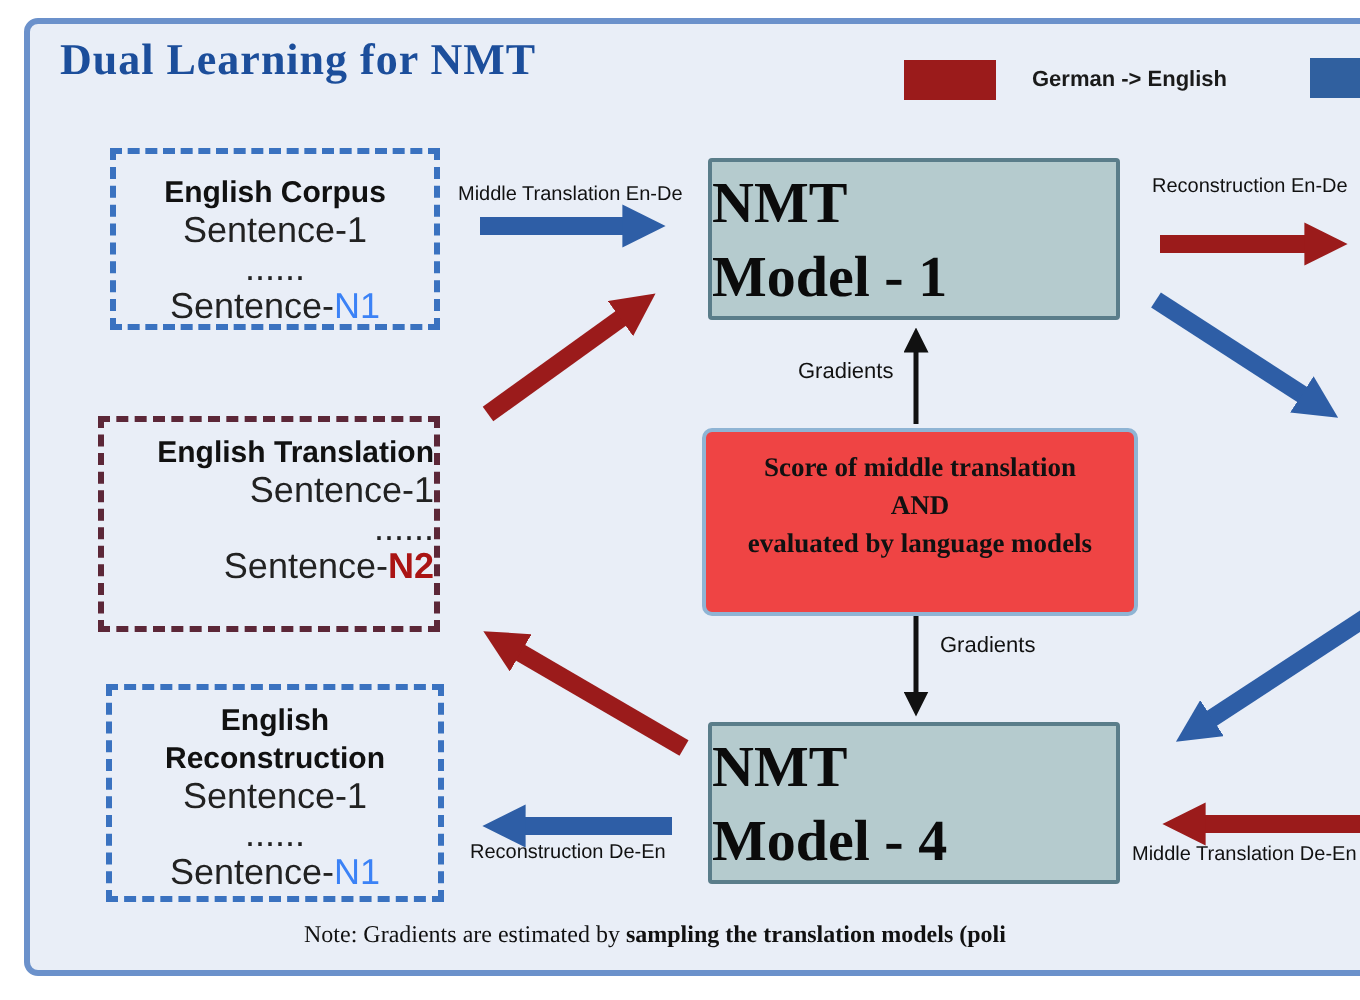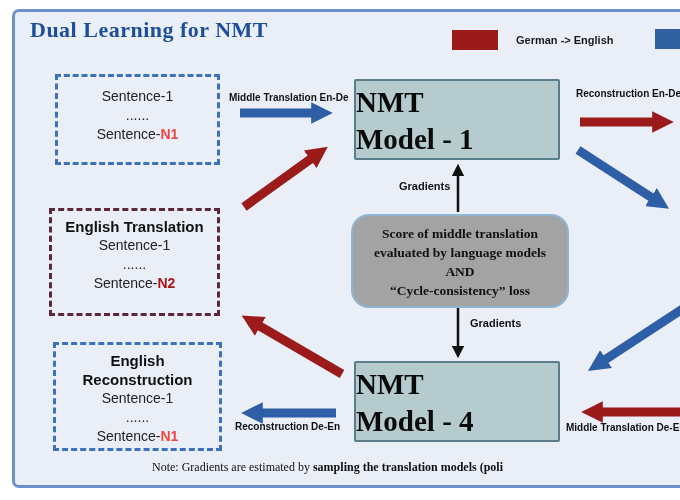"English Corpus" div.box-title { html: none -> <div>English Corpus</div> }
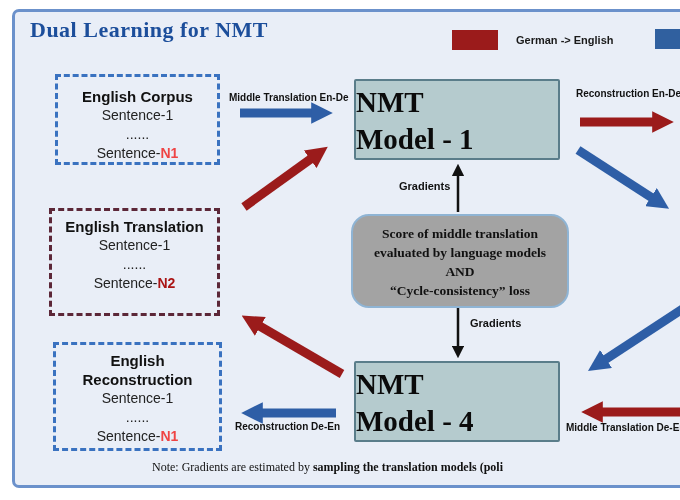"Middle Translation En-De" .arrow-label { font-weight: bold -> normal }
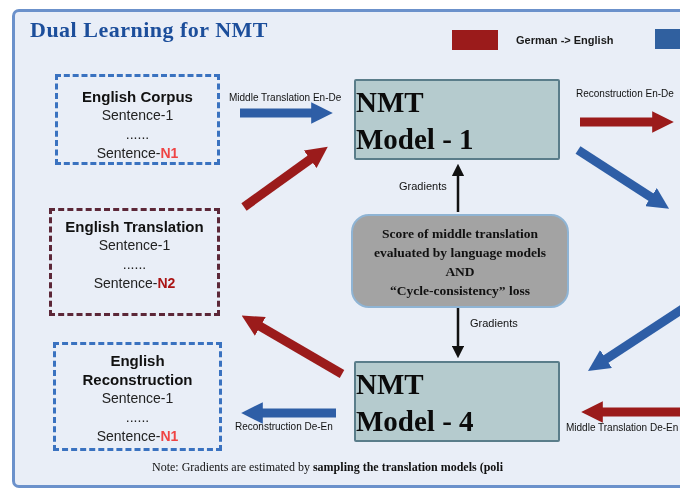"Sentence-1" .dash-box .box-line { font-size: 14px -> 18px }
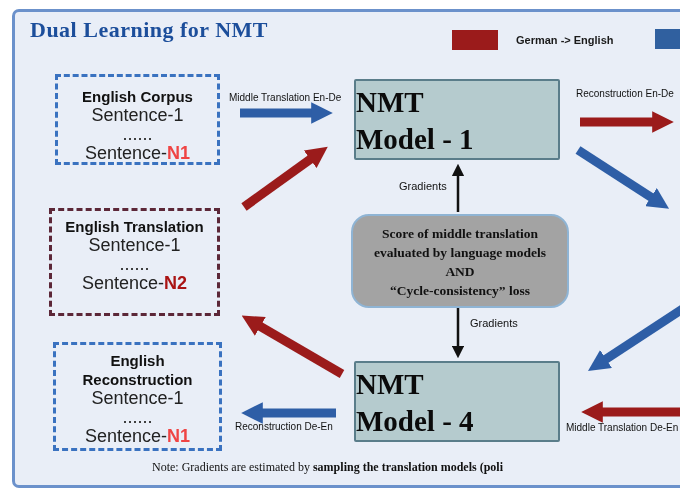"N1" .n1 { color: #ef4444 -> #3b82f6; font-weight: bold -> normal }
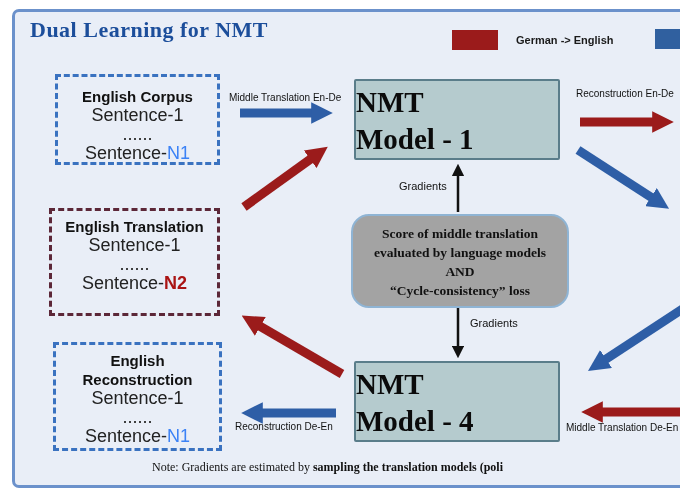"English Translation" .dash-box.maroon { text-align: none -> right }
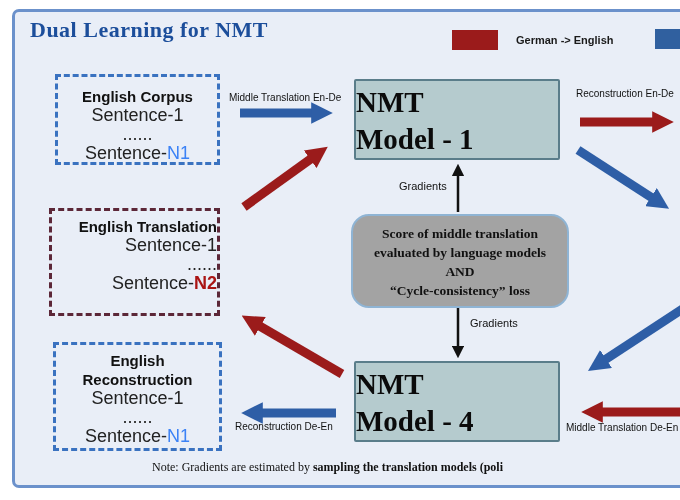"Score of middle translation" .score-box { background: #a3a3a3 -> #ef4444; border-radius: 18px -> 5px }
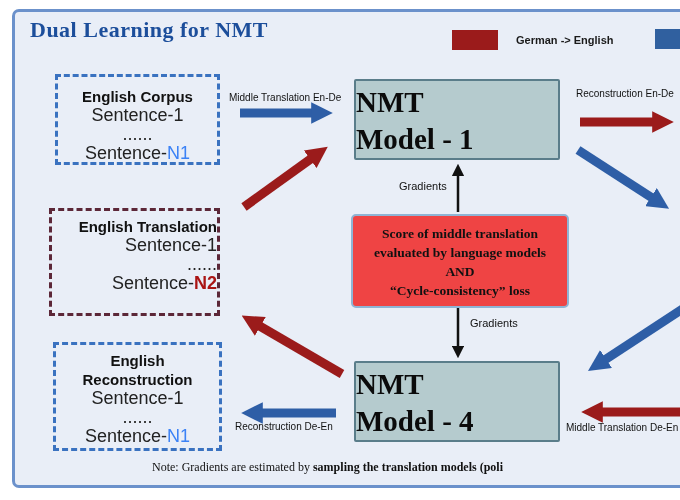"evaluated by language models" div { order: before "AND" -> after "AND" }
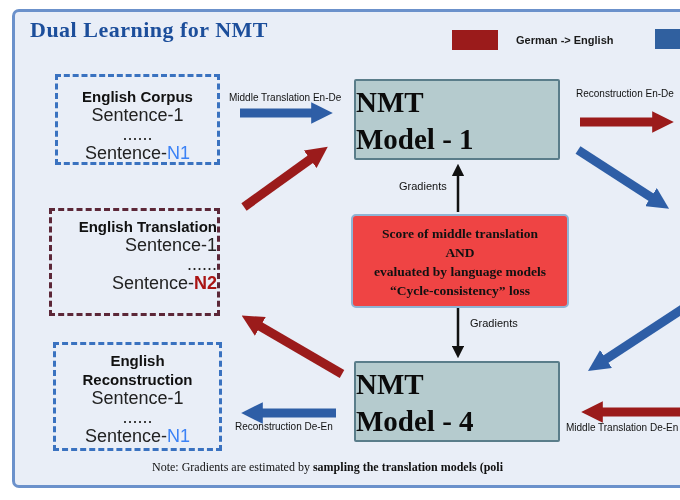"“Cycle-consistency” loss" div { html: <div>“Cycle-consistency” loss</div> -> none }
